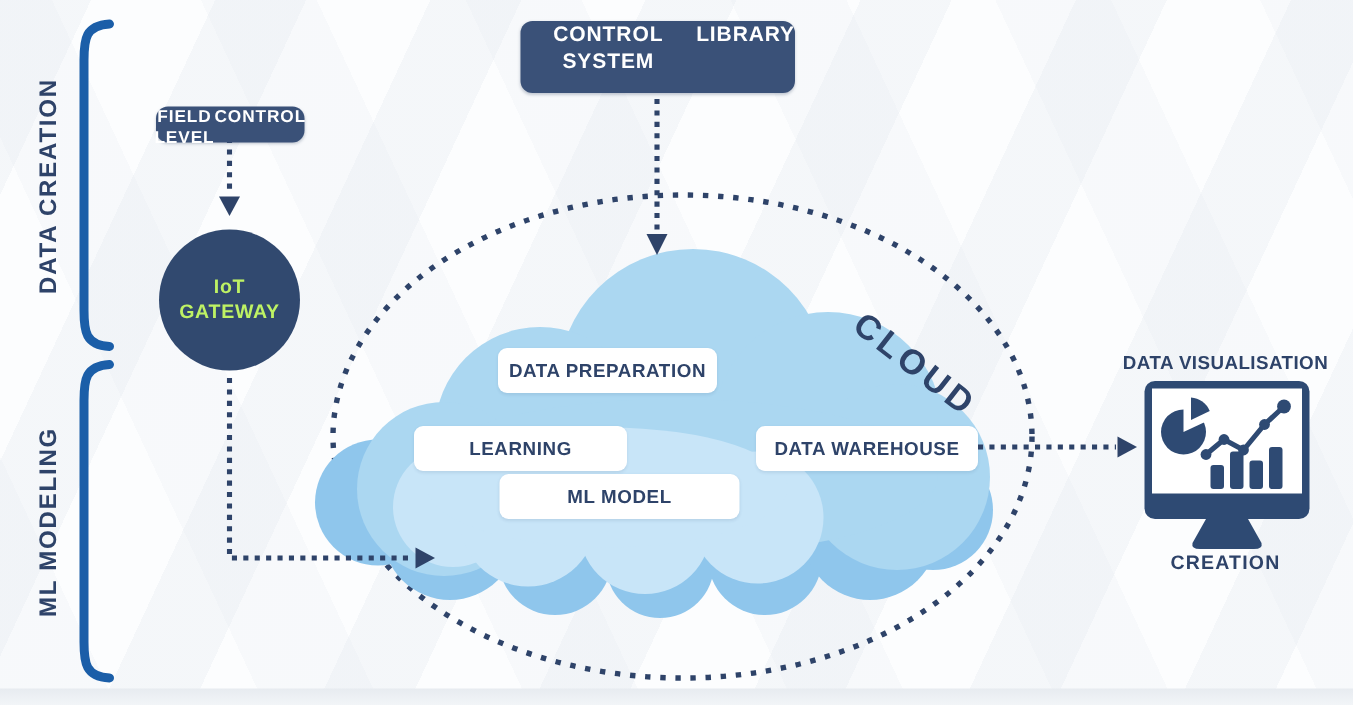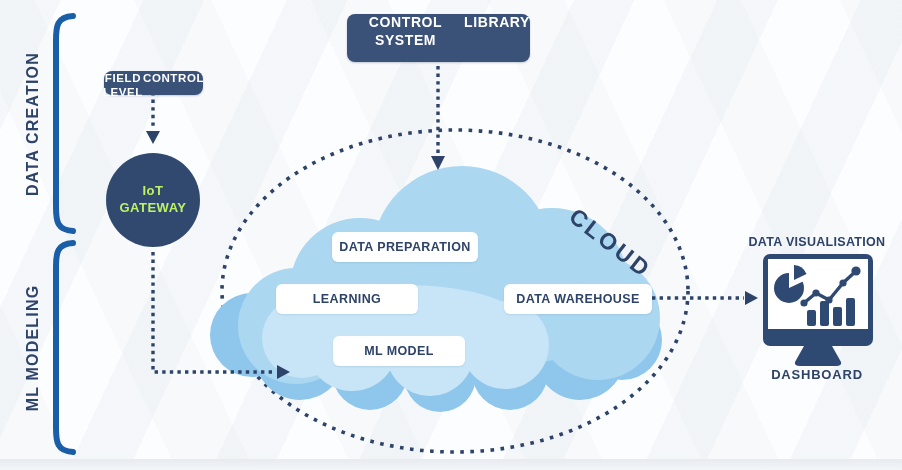"ML MODEL" .chip-model { top: 336px -> 316px; width: 132px -> 160px }
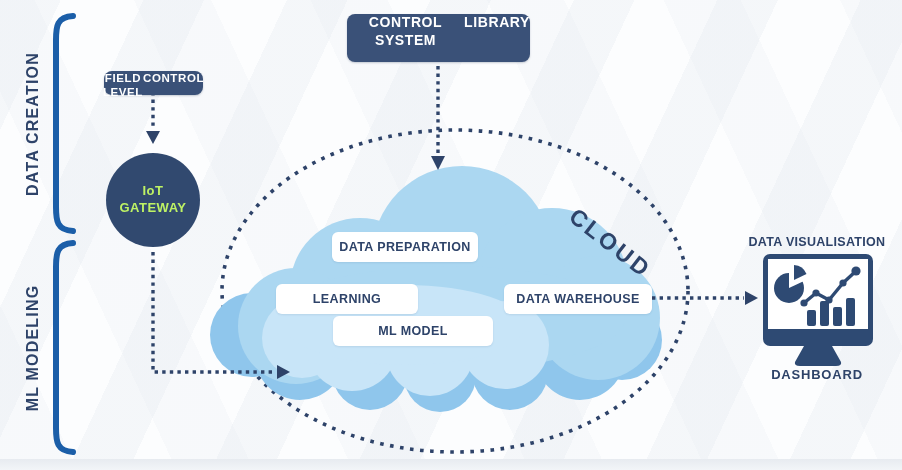"DASHBOARD" div.viz-caption { text: DASHBOARD -> CREATION }
